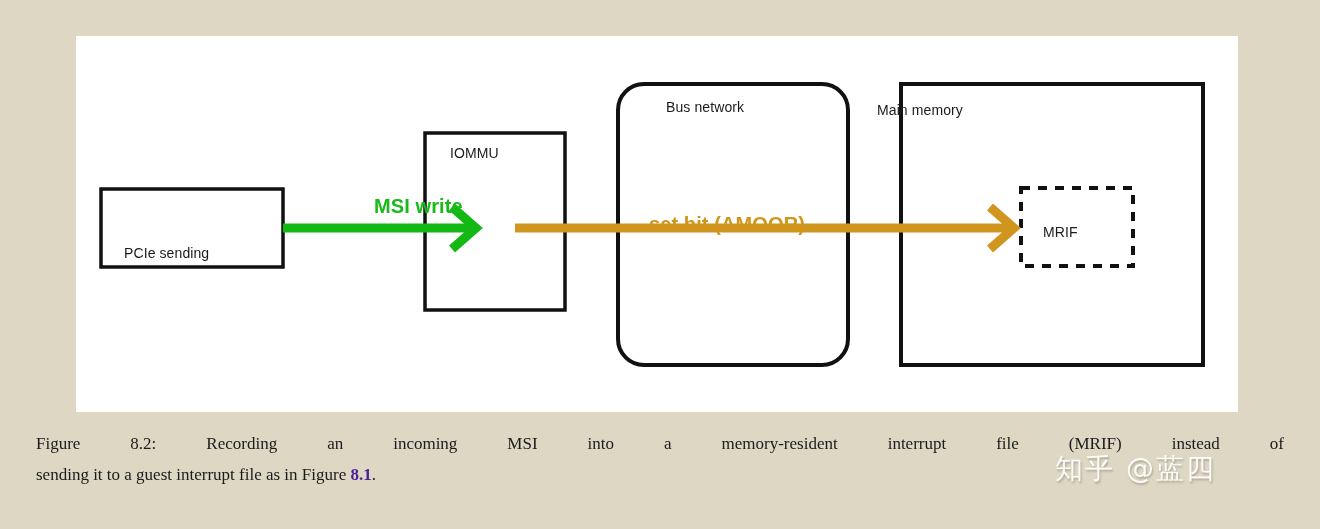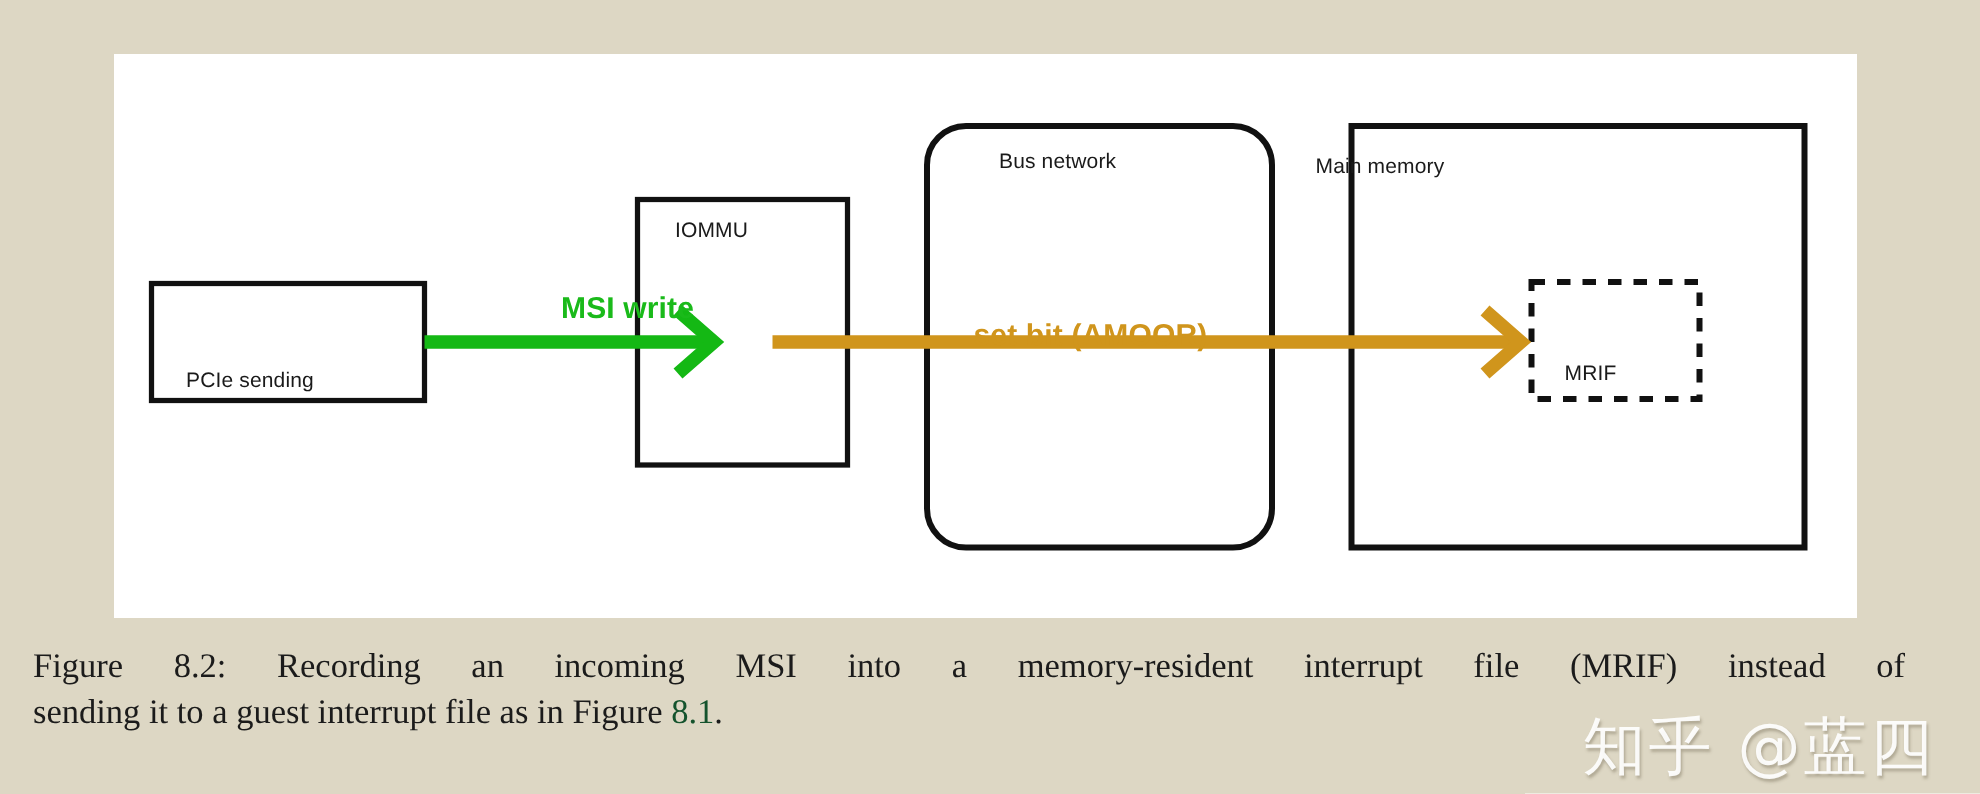"MRIF" #label-mrif { top: 204px -> 188px }
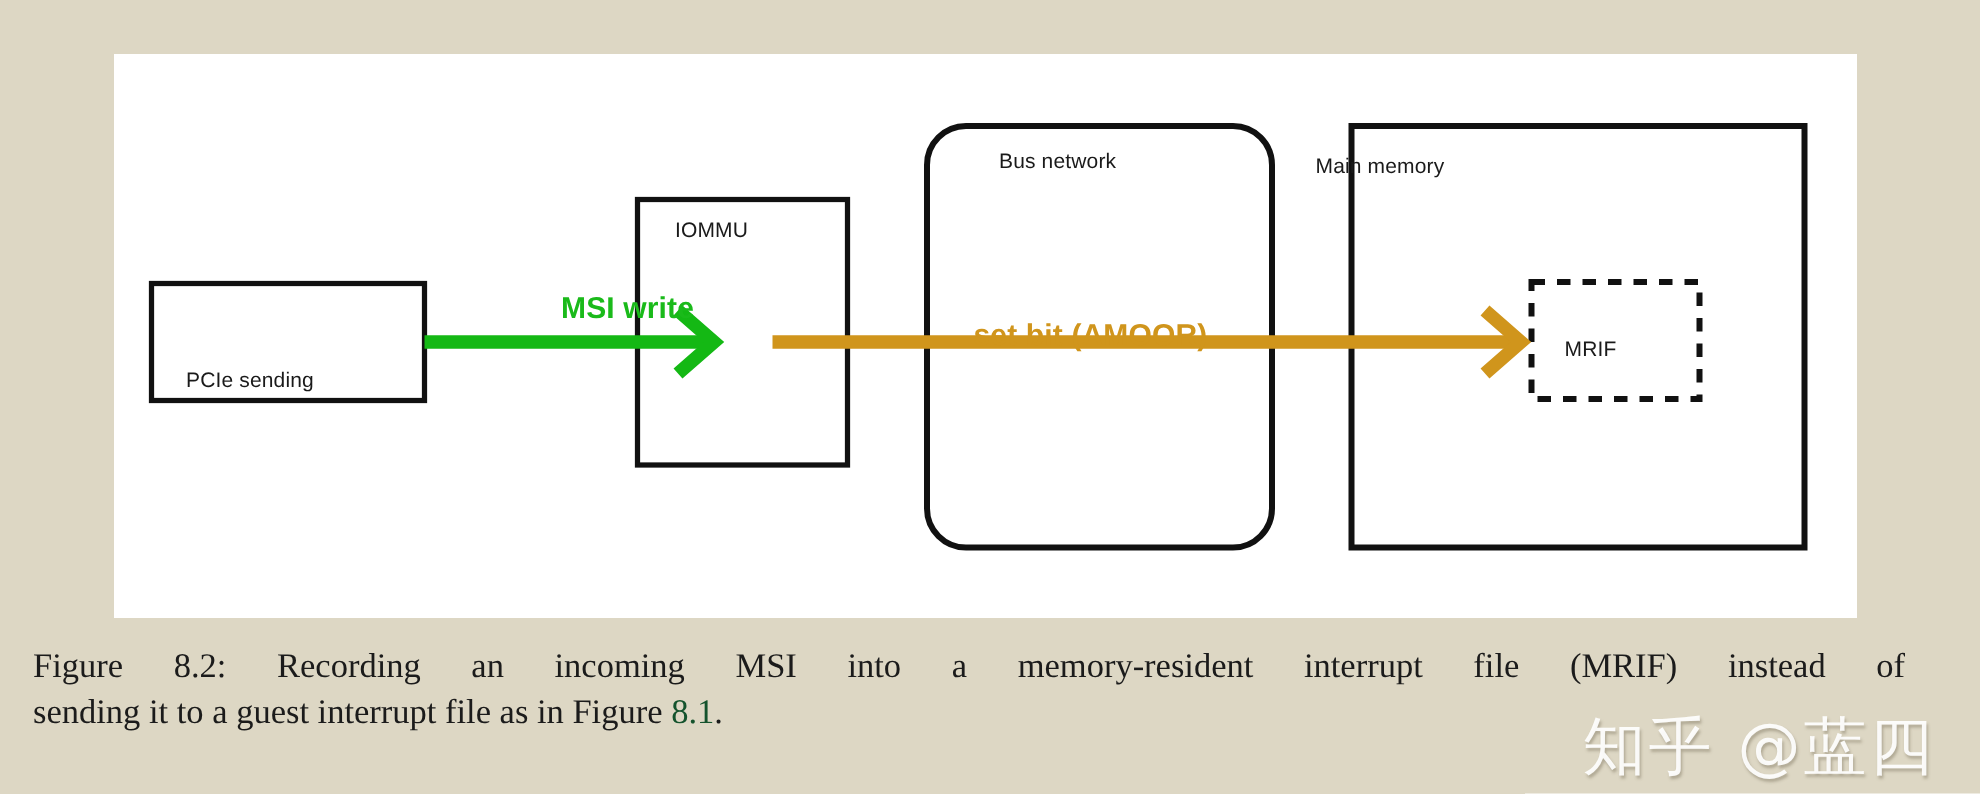"Figure 8.2: Recording an incoming" #caption { font-size: 23px -> 17px; left: 22px -> 36px }
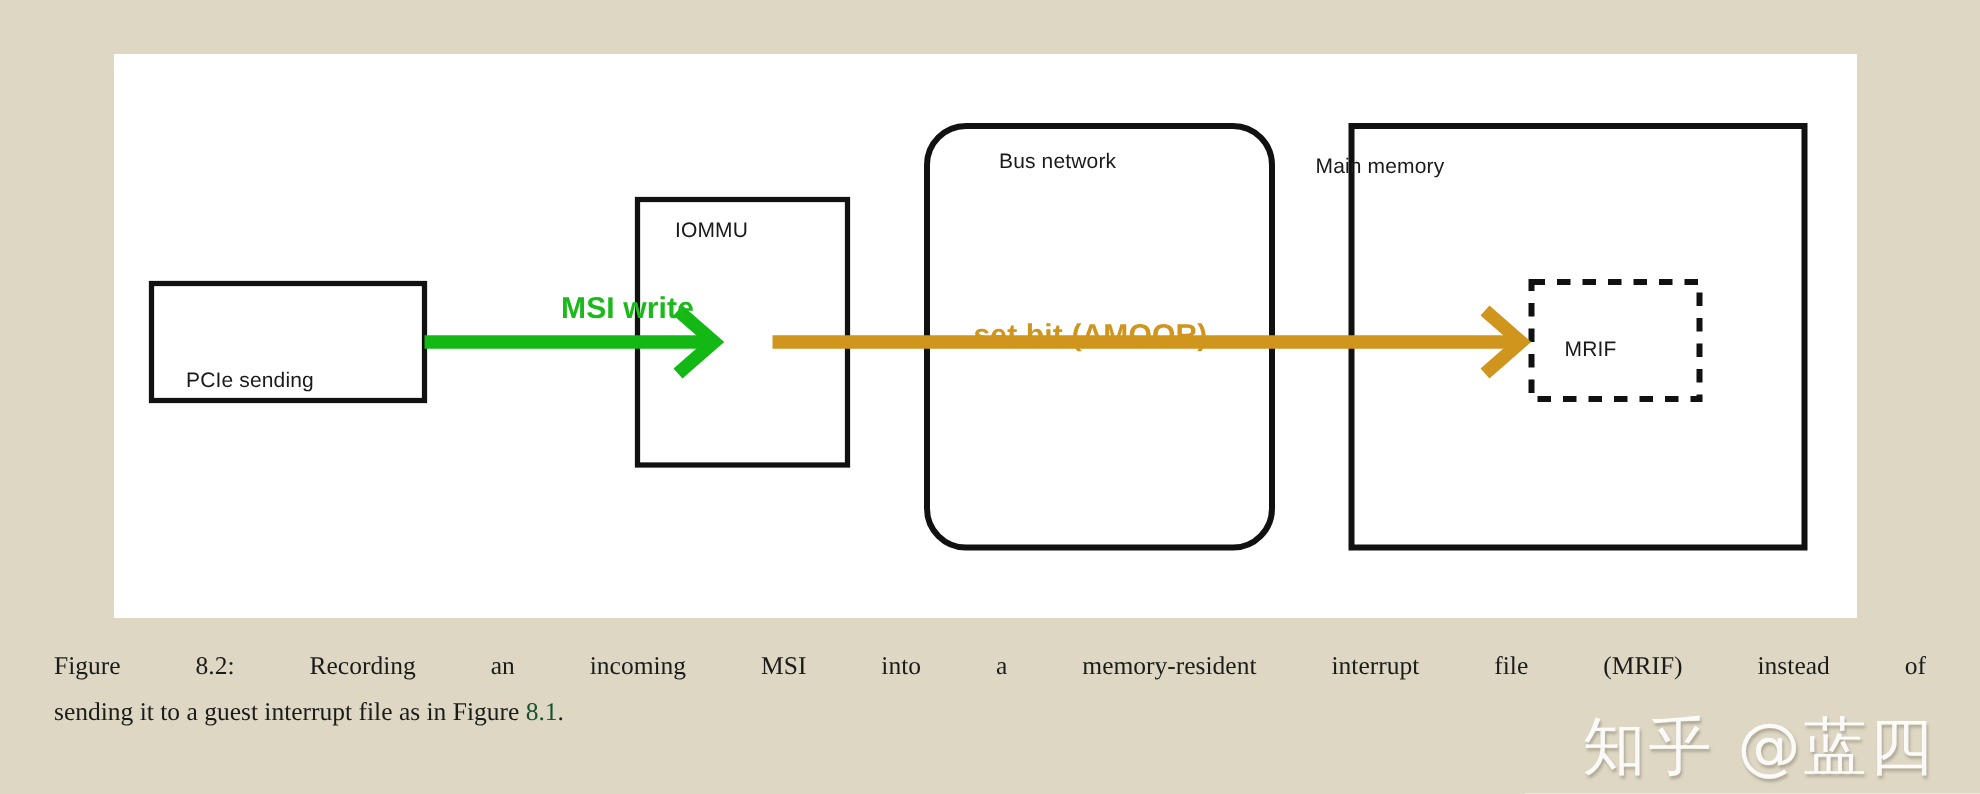"8.1" #caption .link { color: #14532d -> #4c1d95; font-weight: none -> bold }
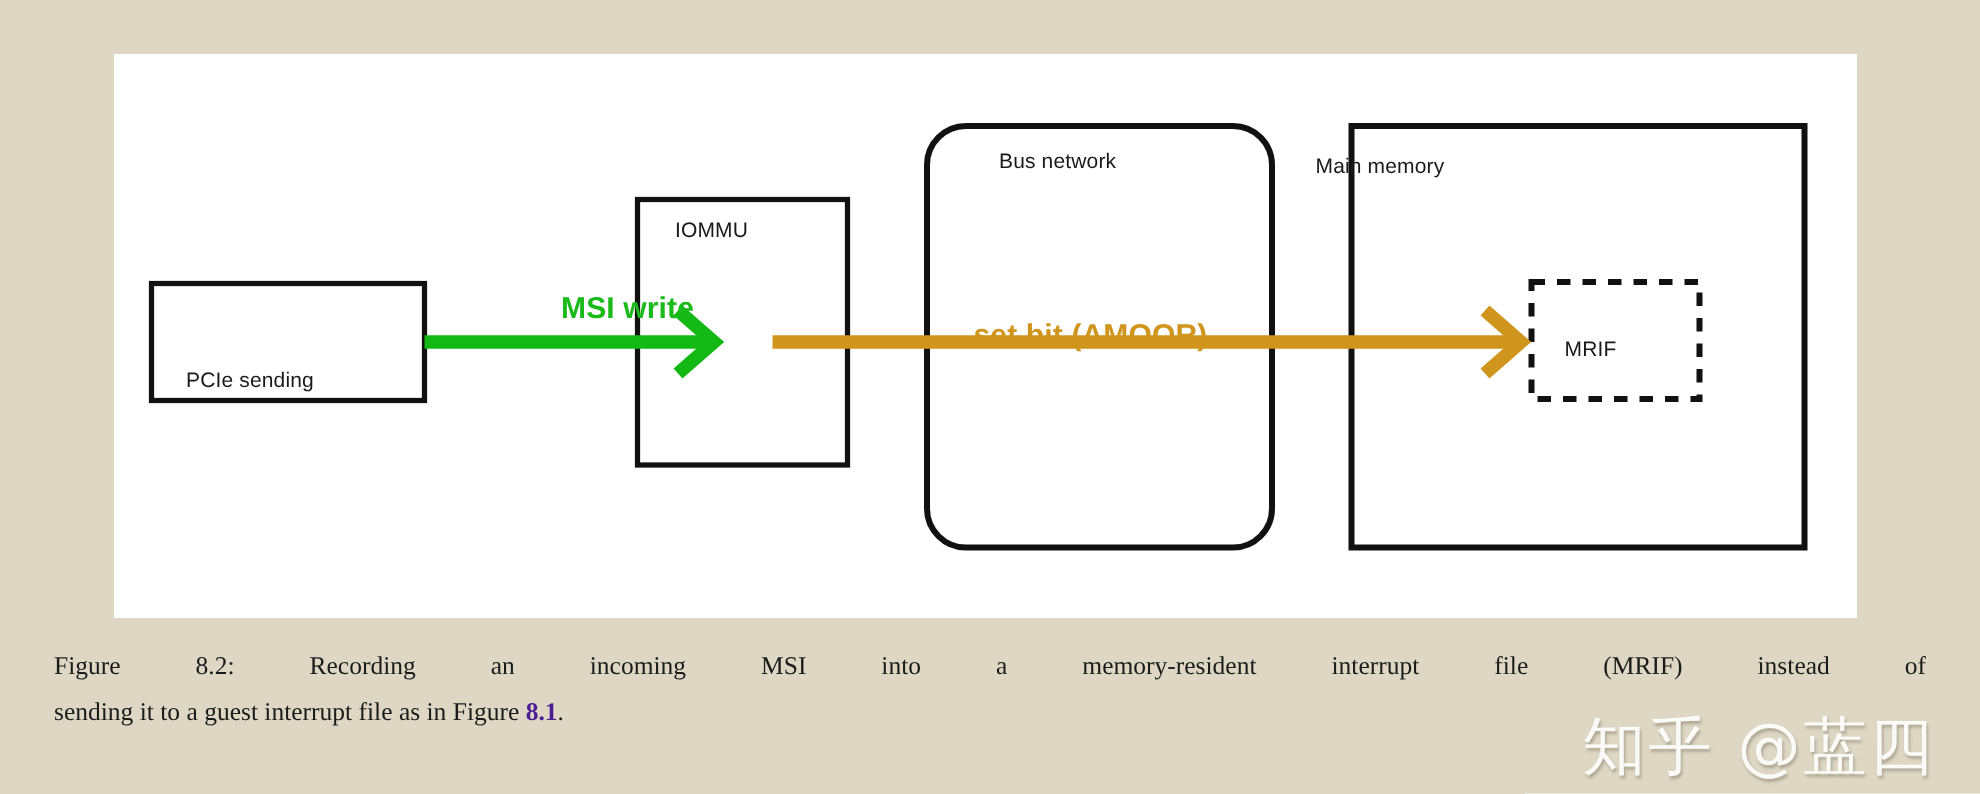"知乎 @蓝四" #watermark { font-size: 42px -> 28px; top: 470px -> 450px }
